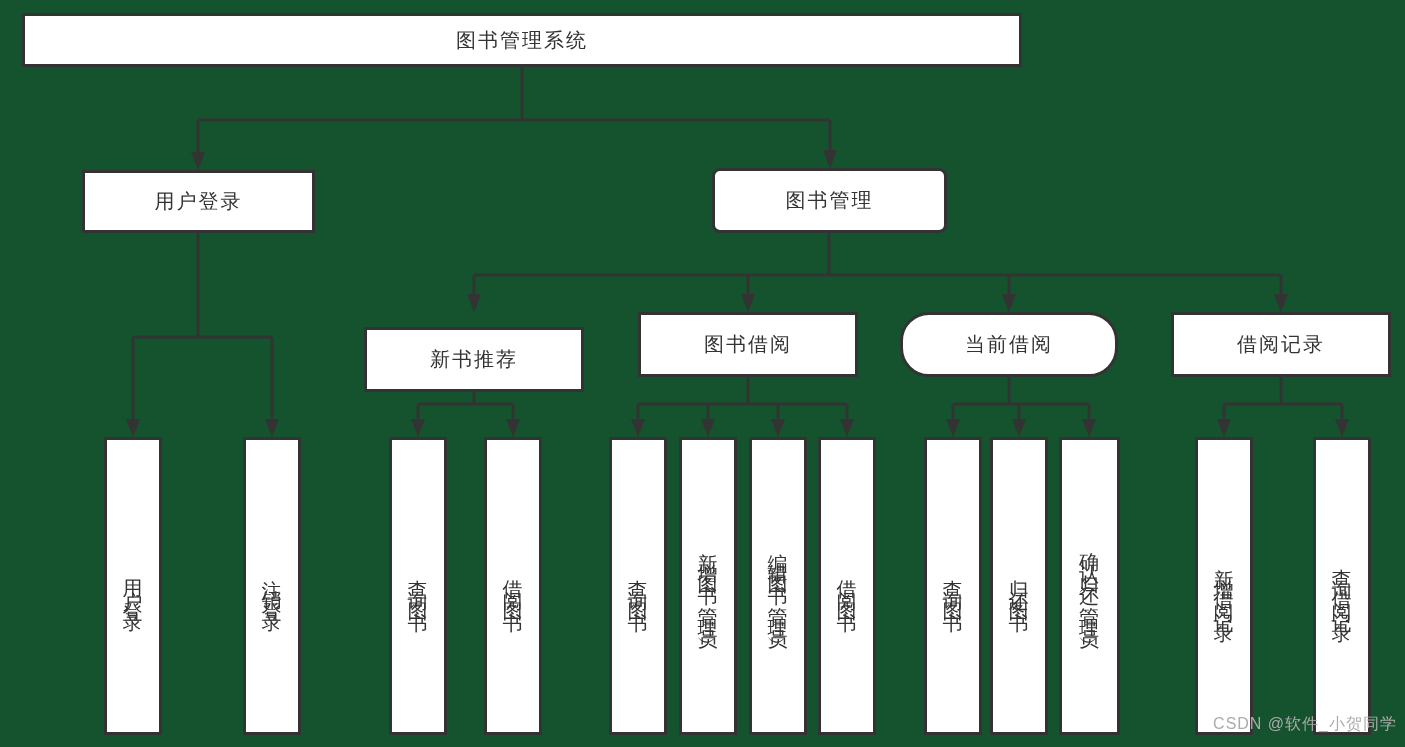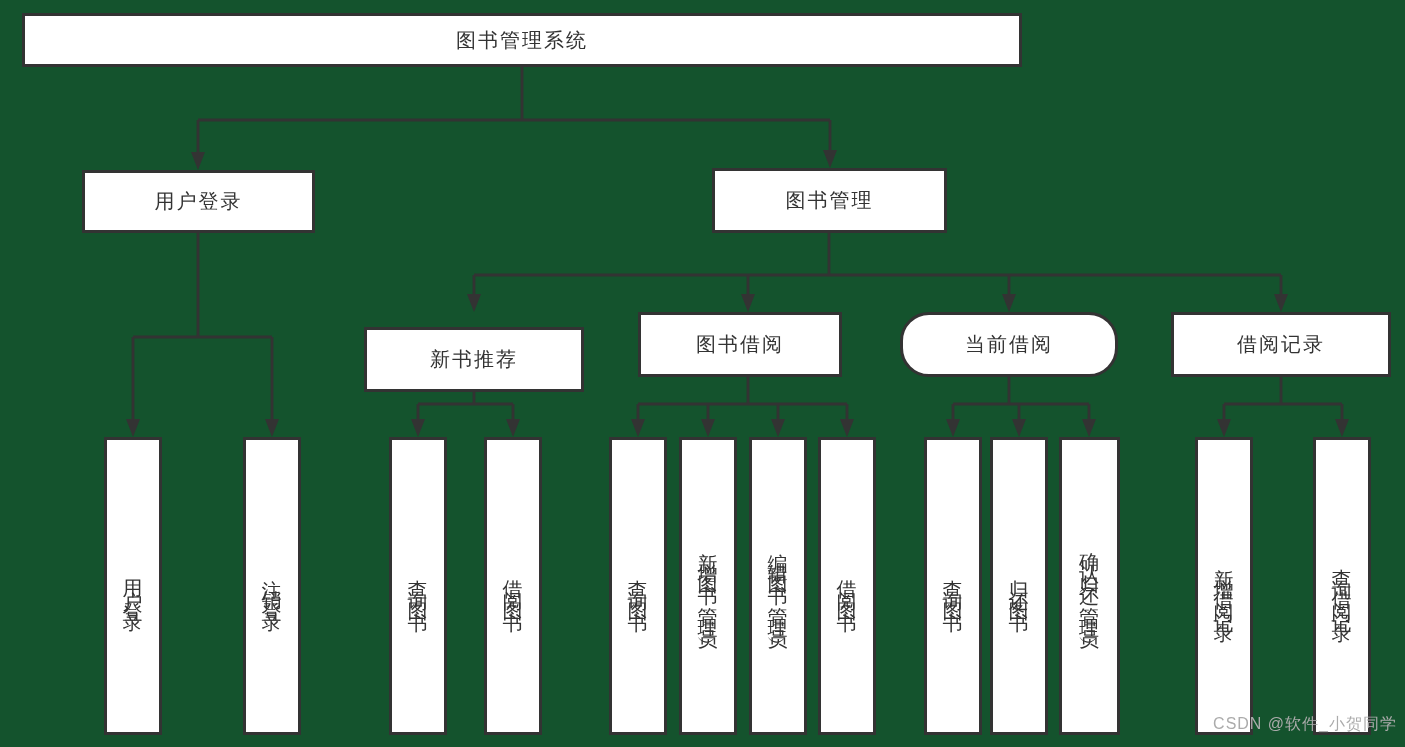"图书管理" div.node { border-radius: none -> 8px }
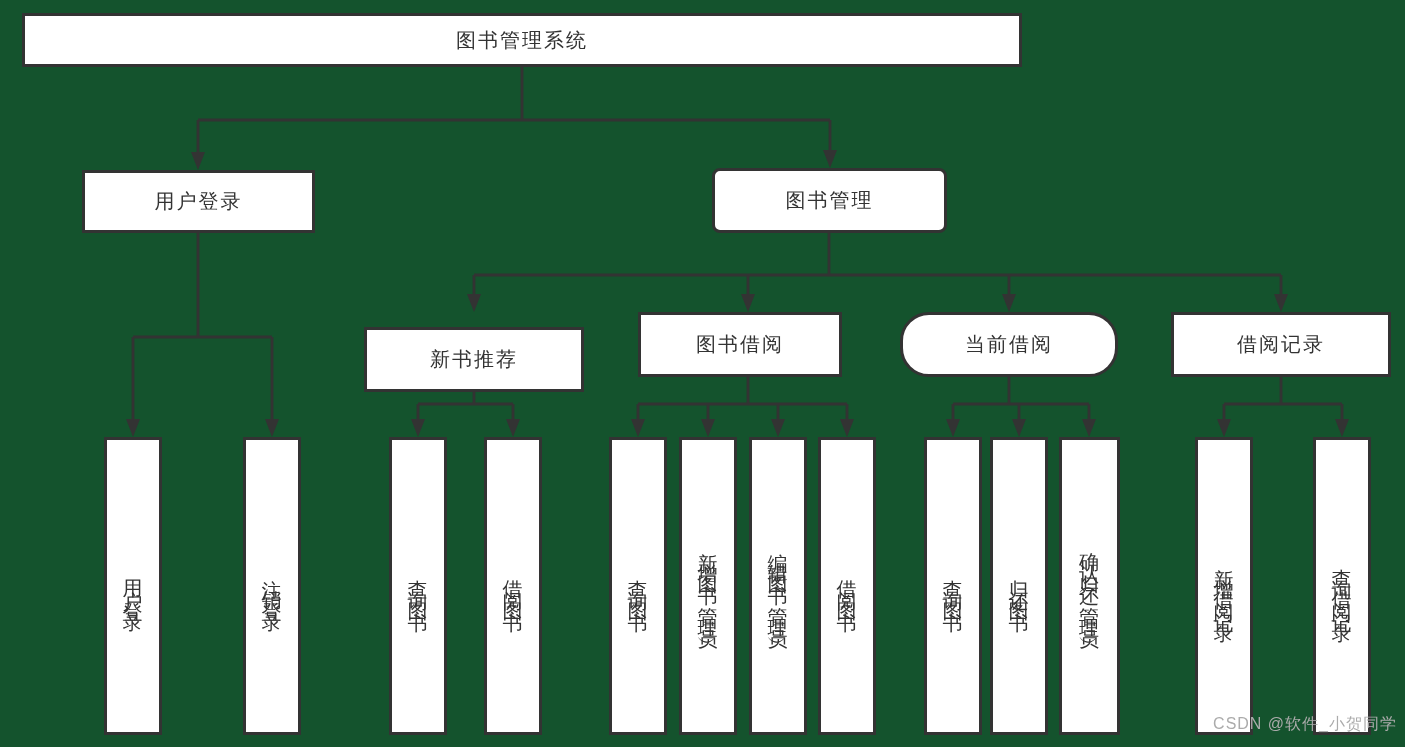"图书借阅" div.node { width: 204px -> 220px }
